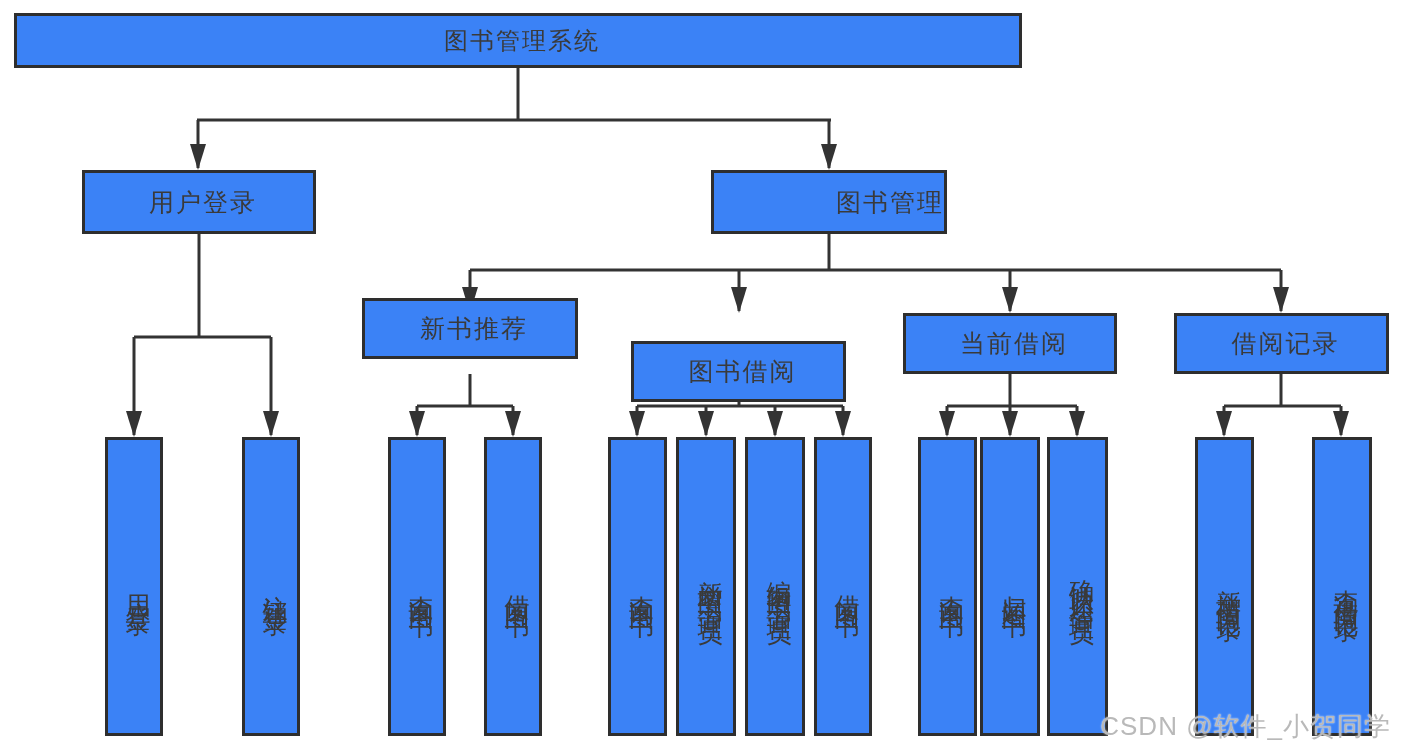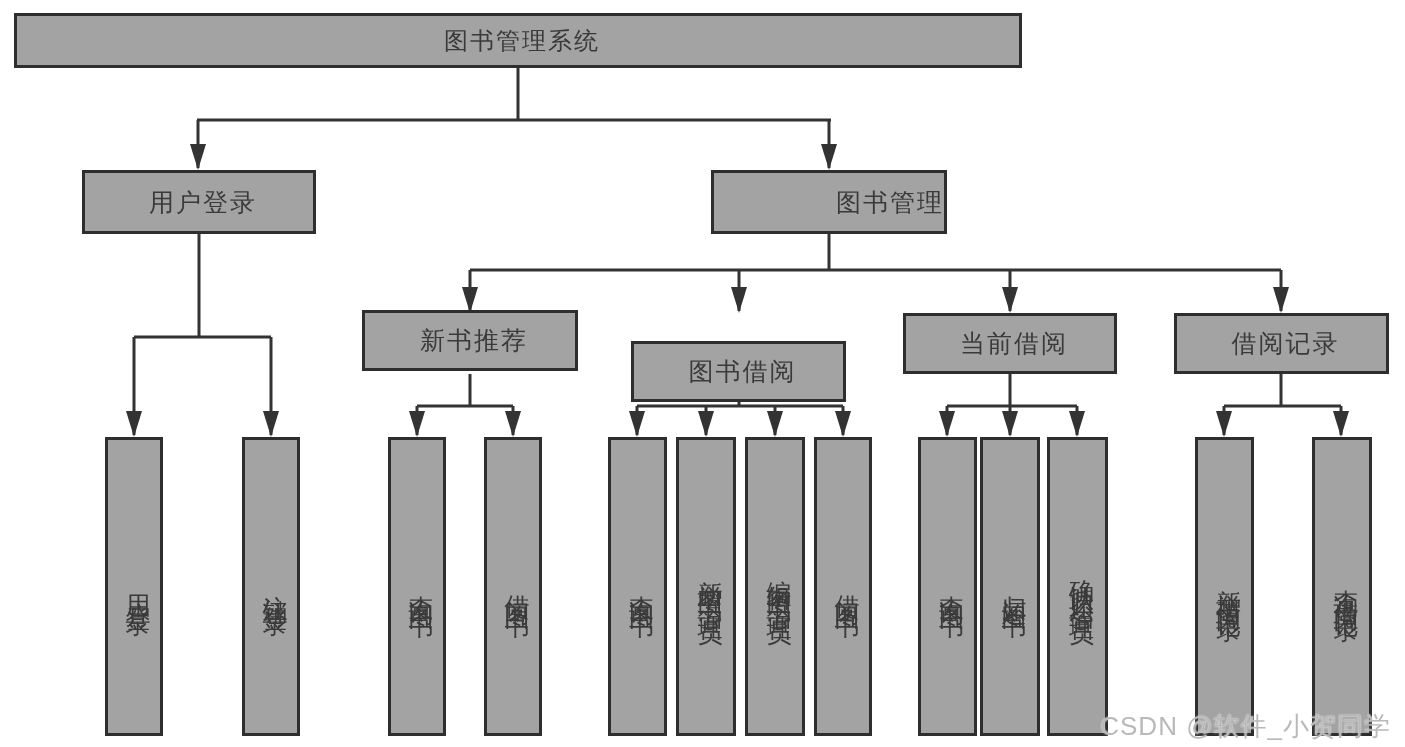"图书管理系统" .box { background: #a3a3a3 -> #3b82f6 }
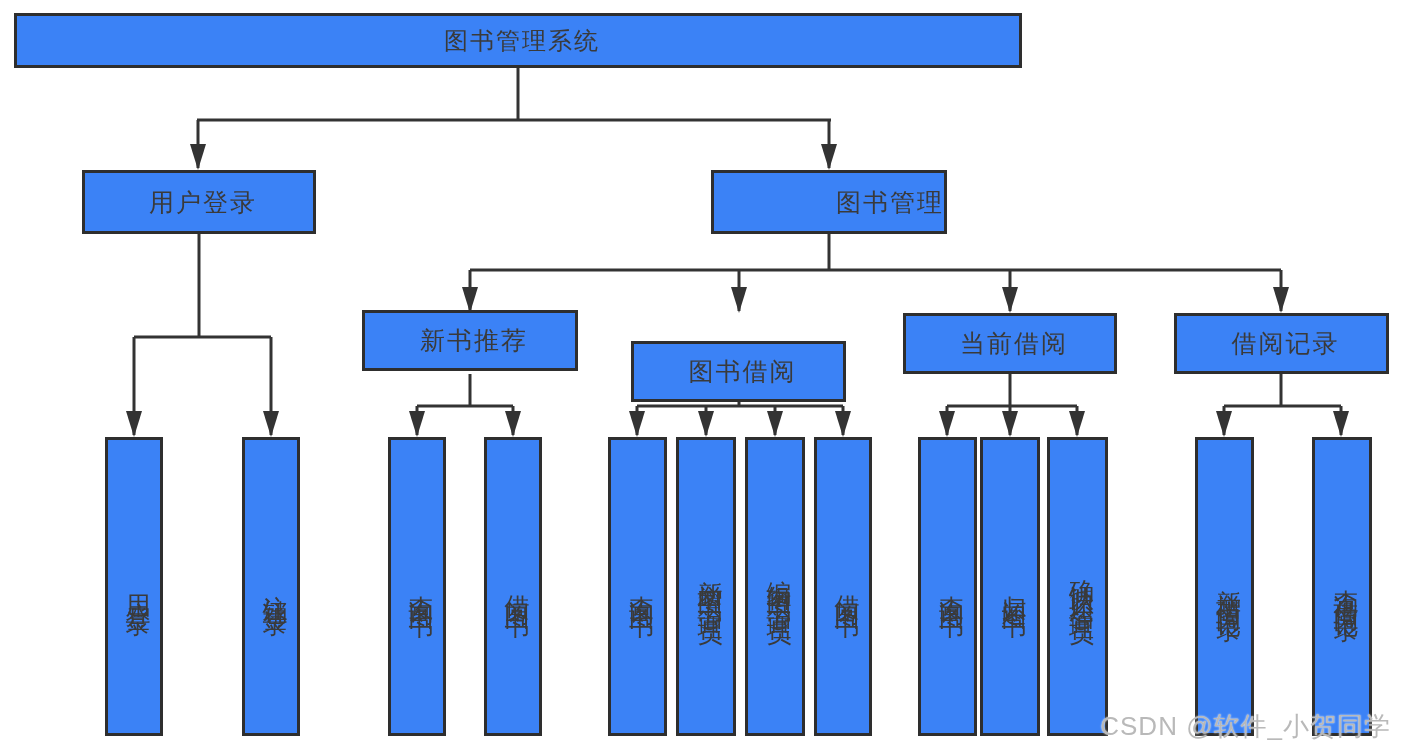"新书推荐" div.box { top: 310px -> 298px }
